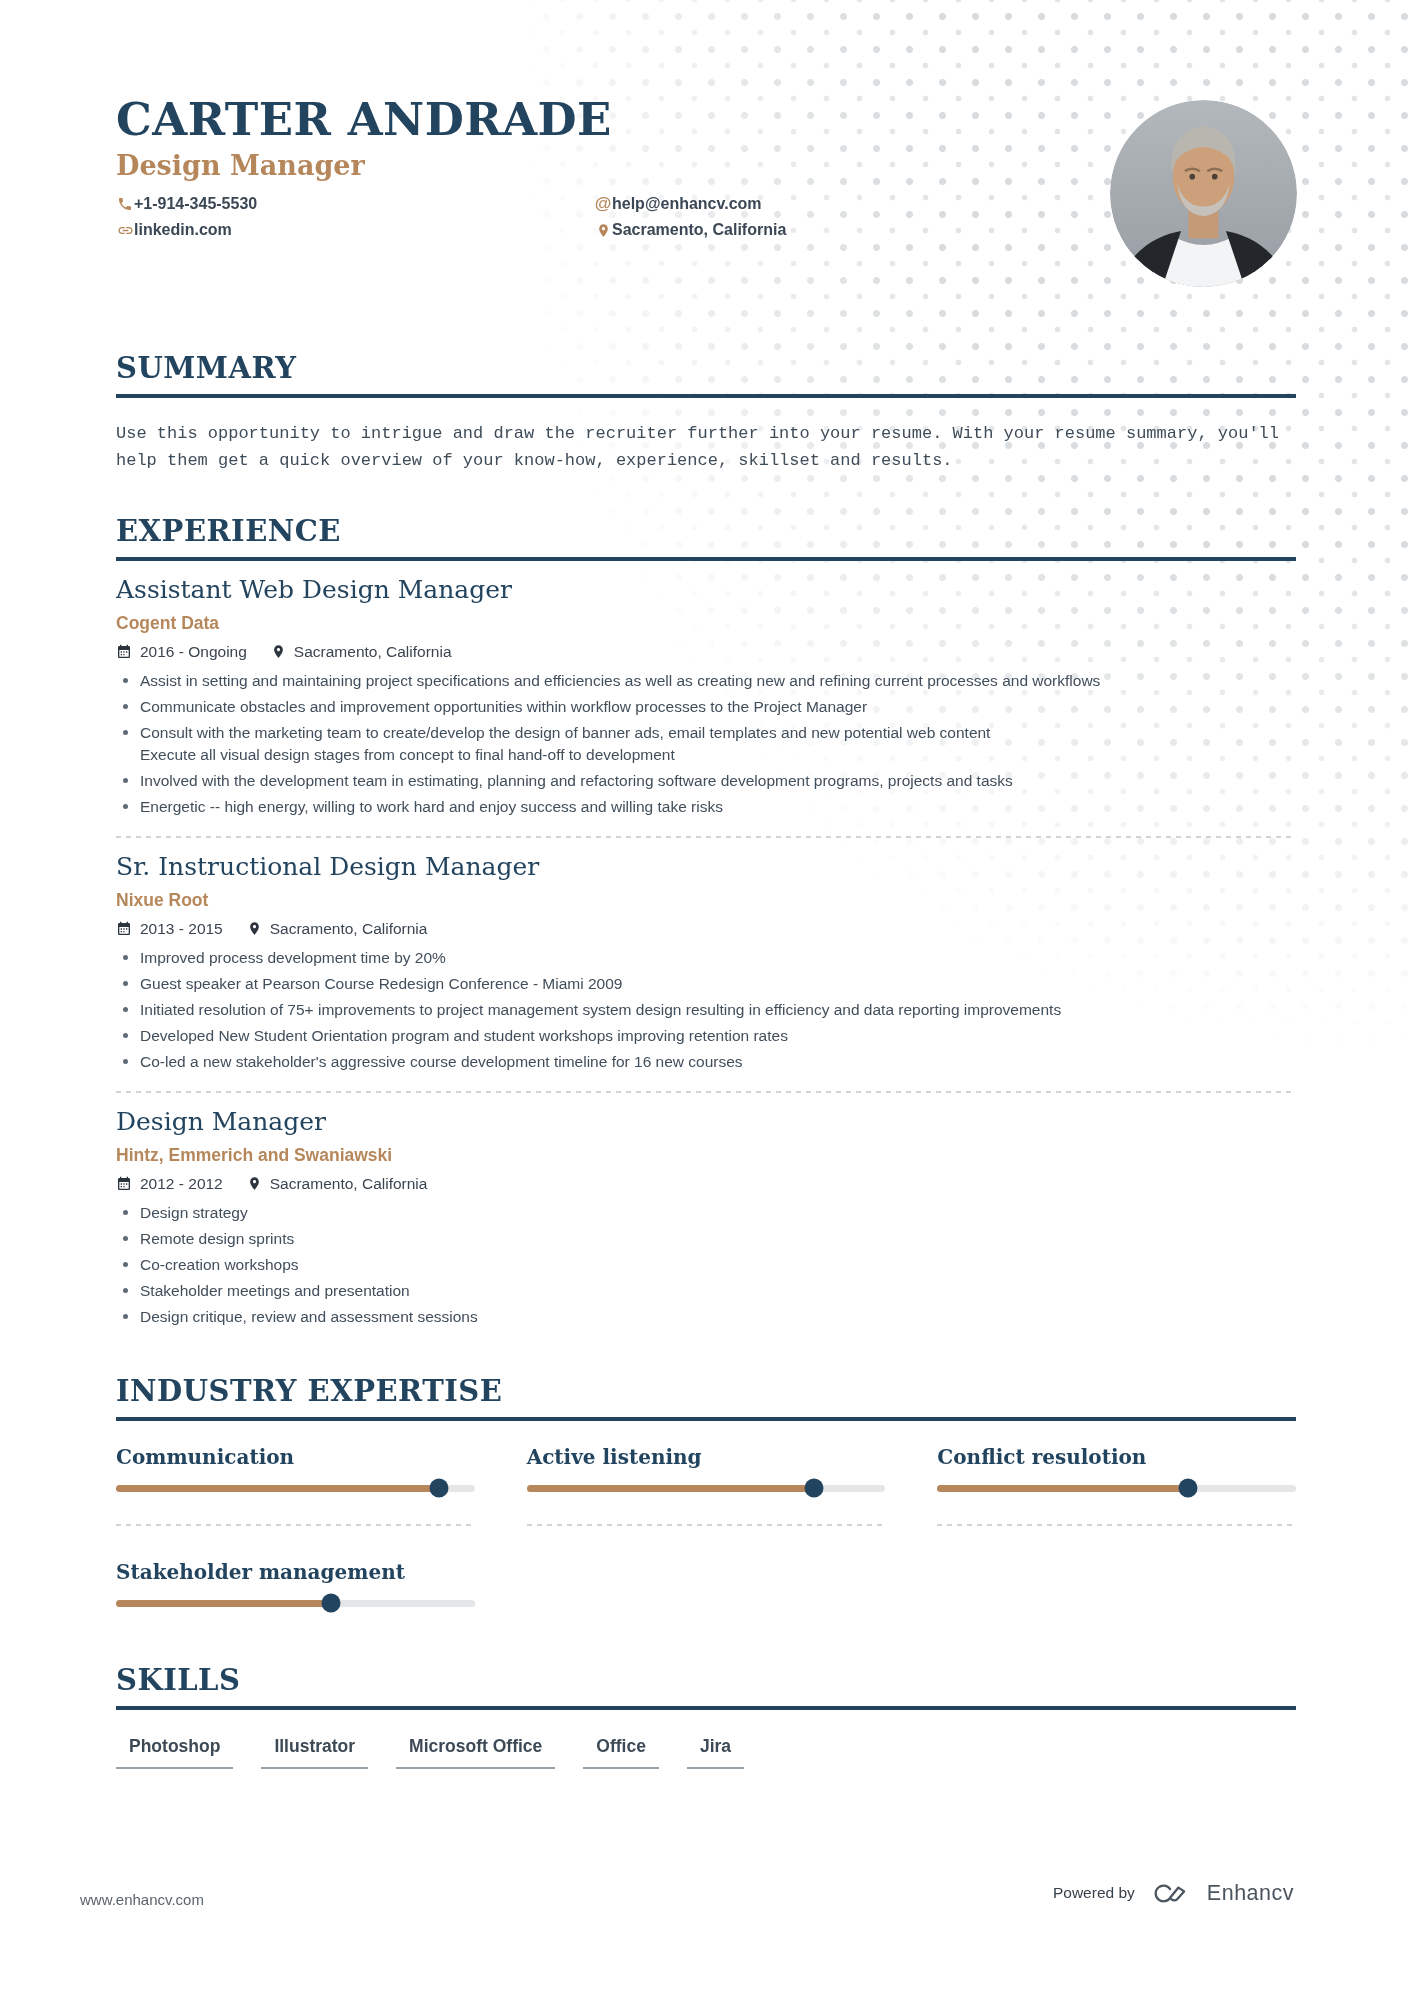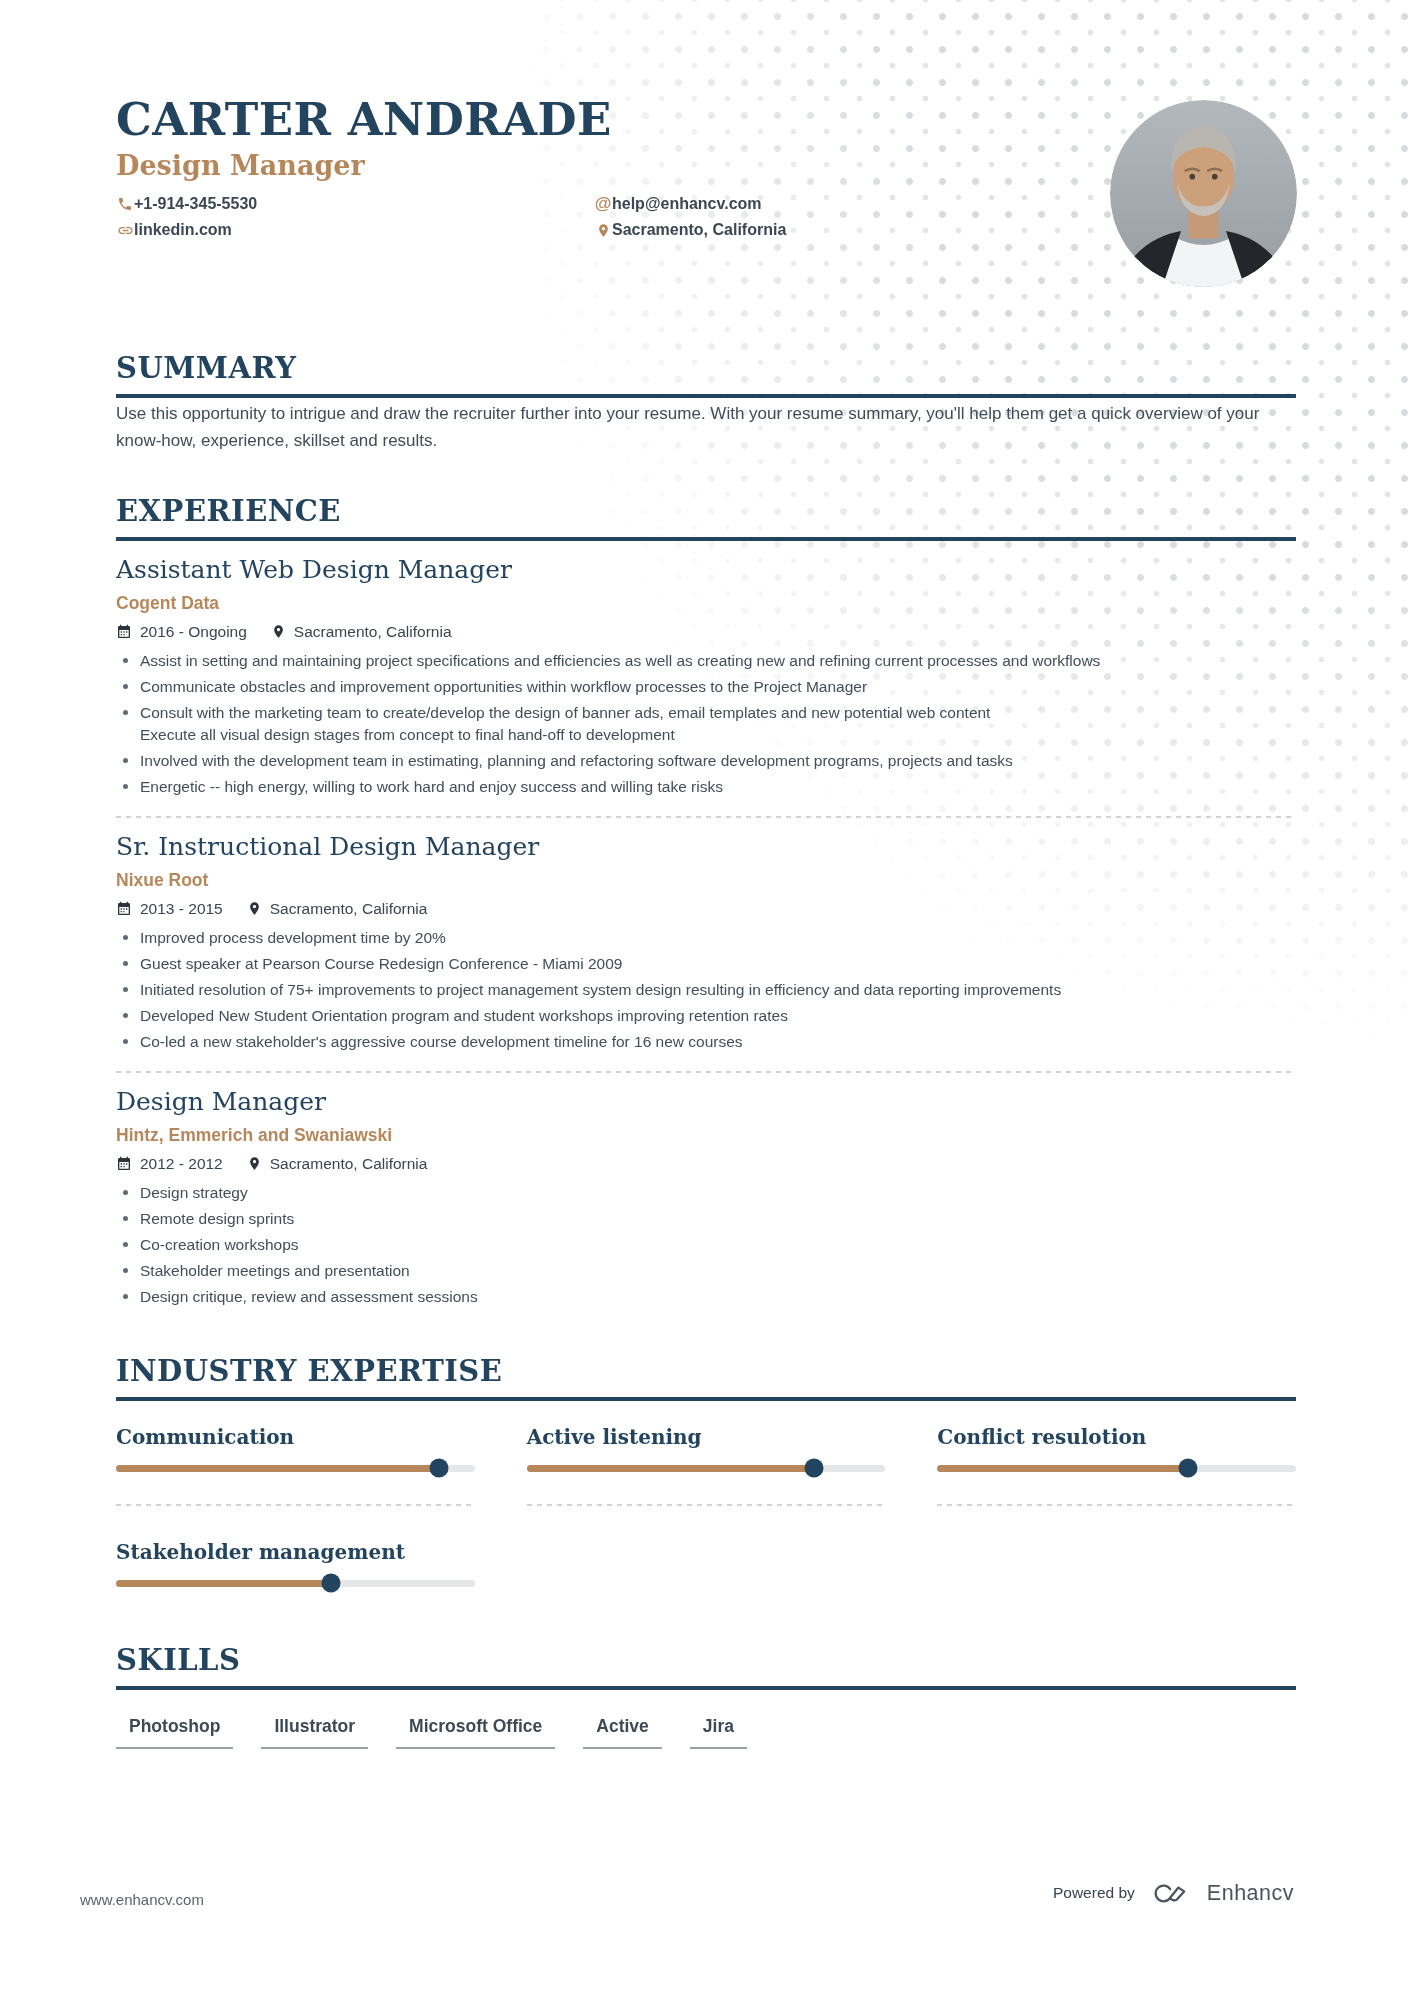"Use this opportunity to intrigue" .section-summary p { font-family: none -> Liberation Mono, monospace; margin-top: 3px -> 23px }
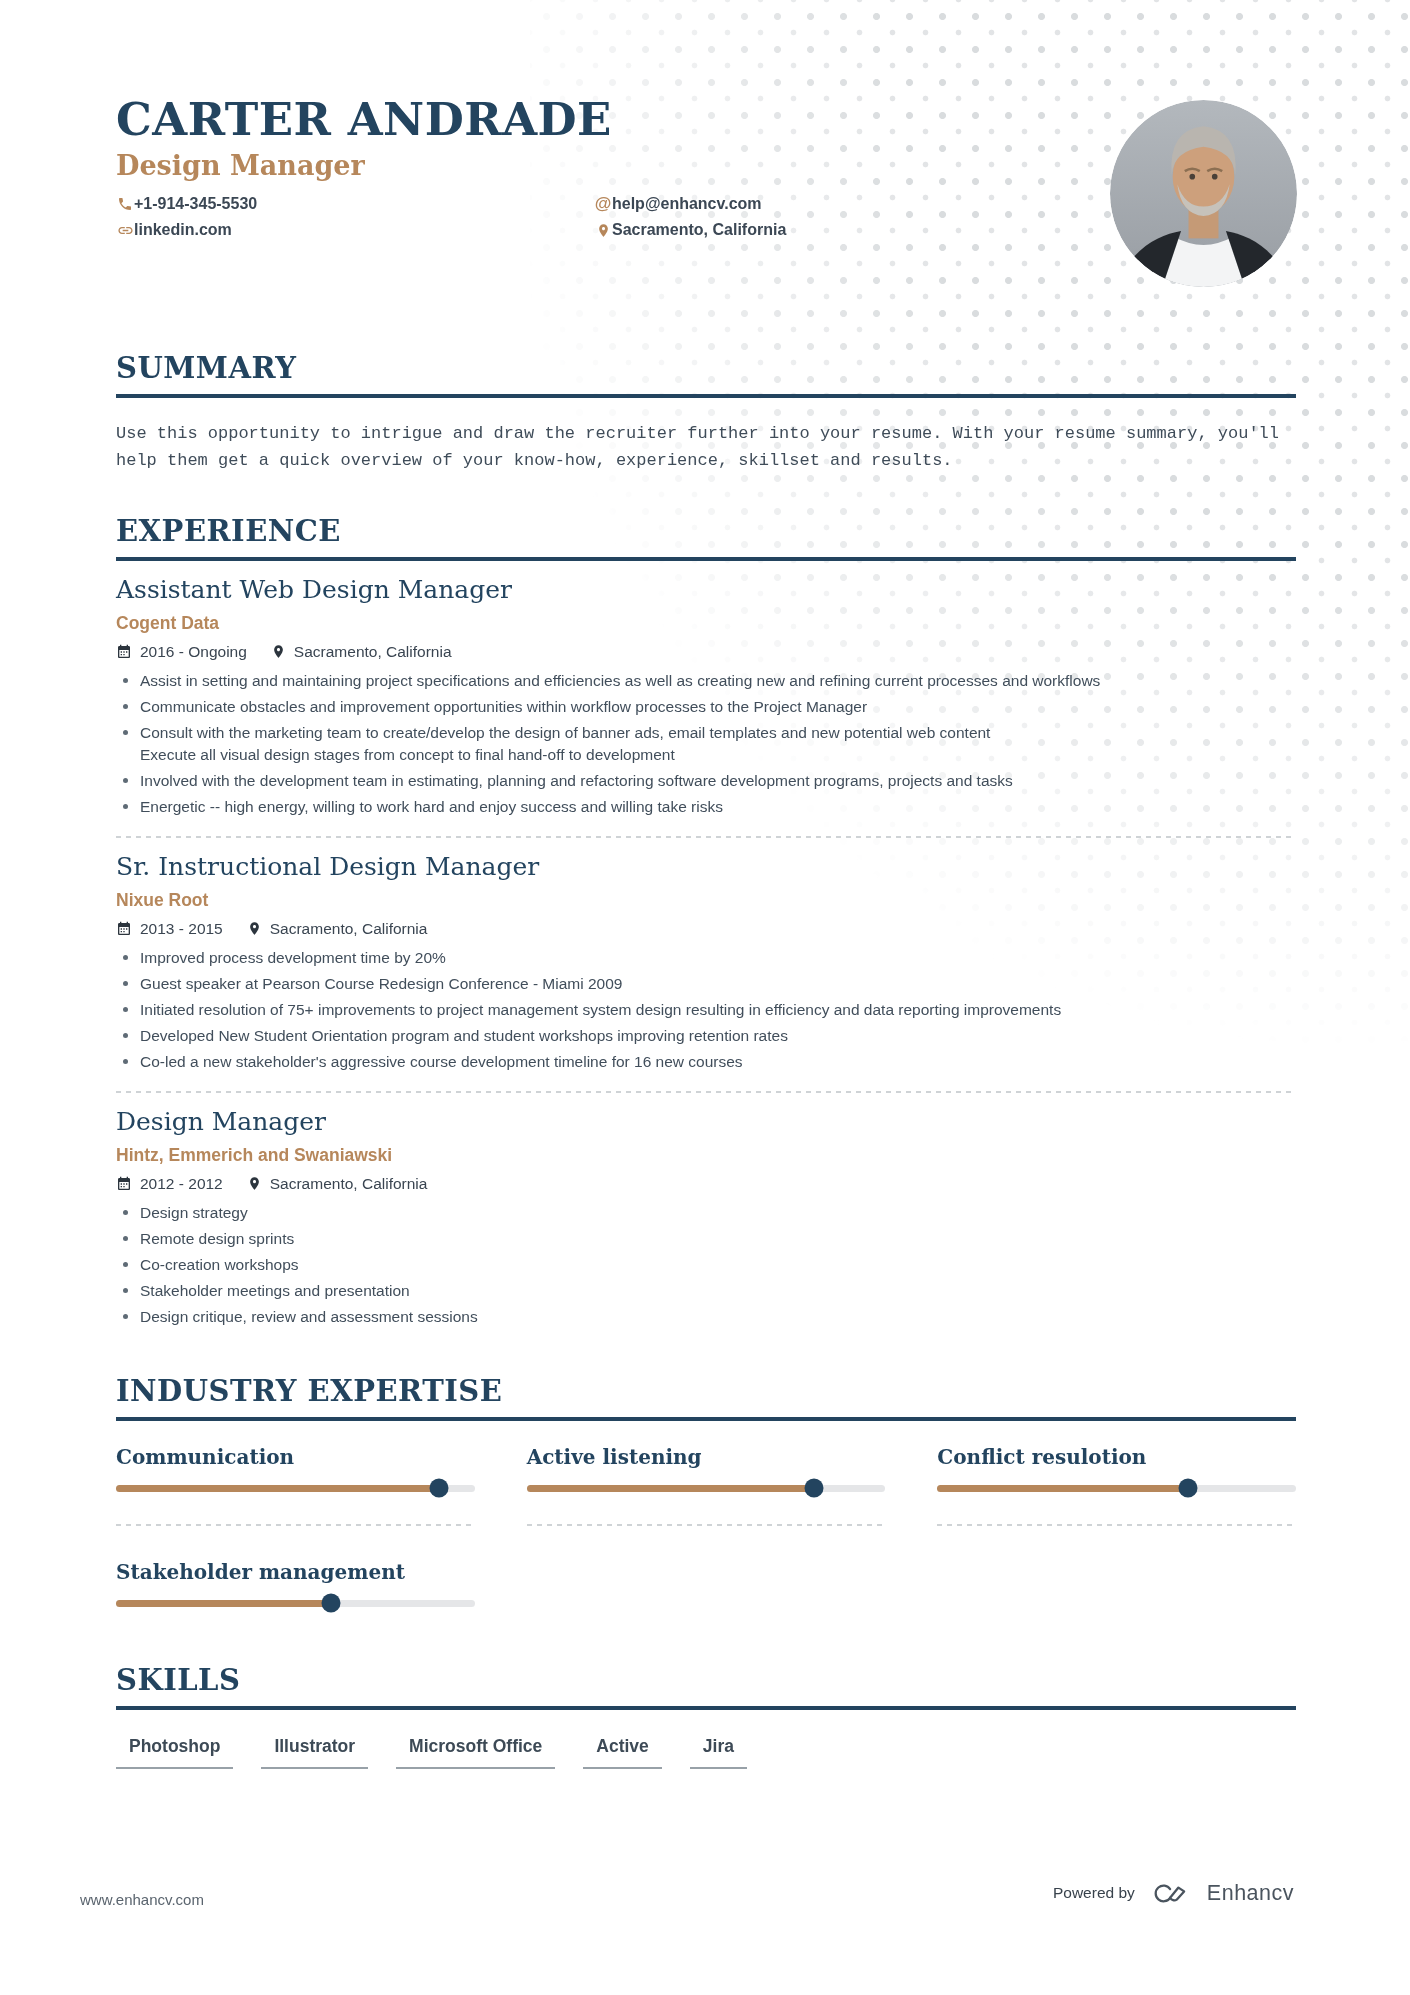"Active" span.skill-tag { text: Active -> Office }
